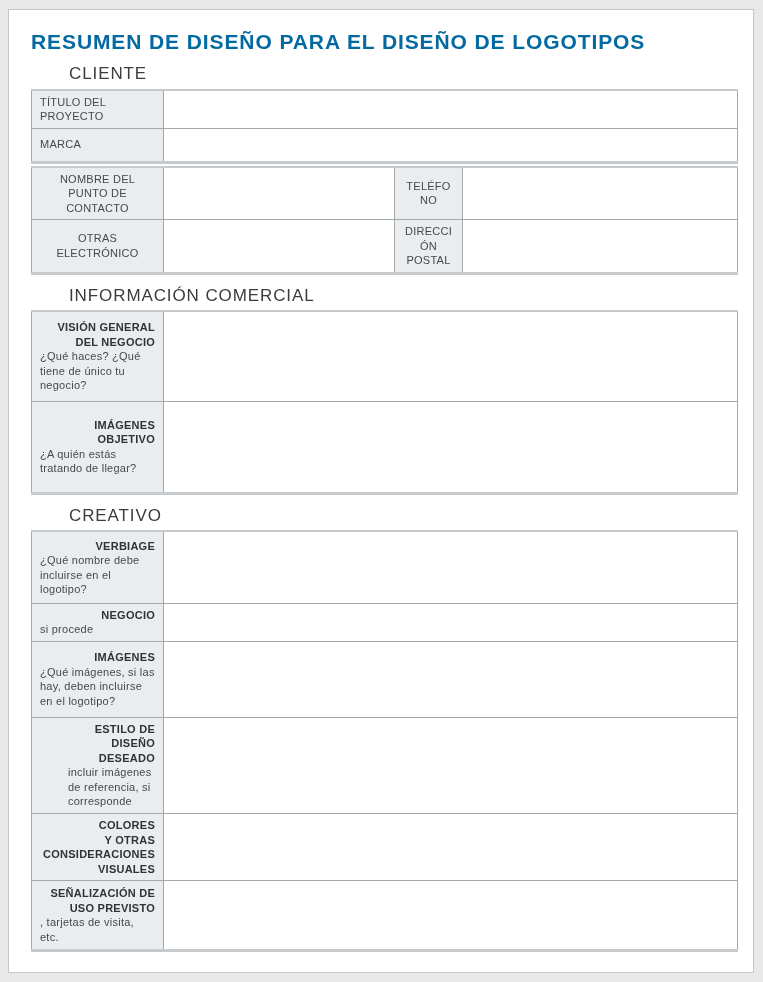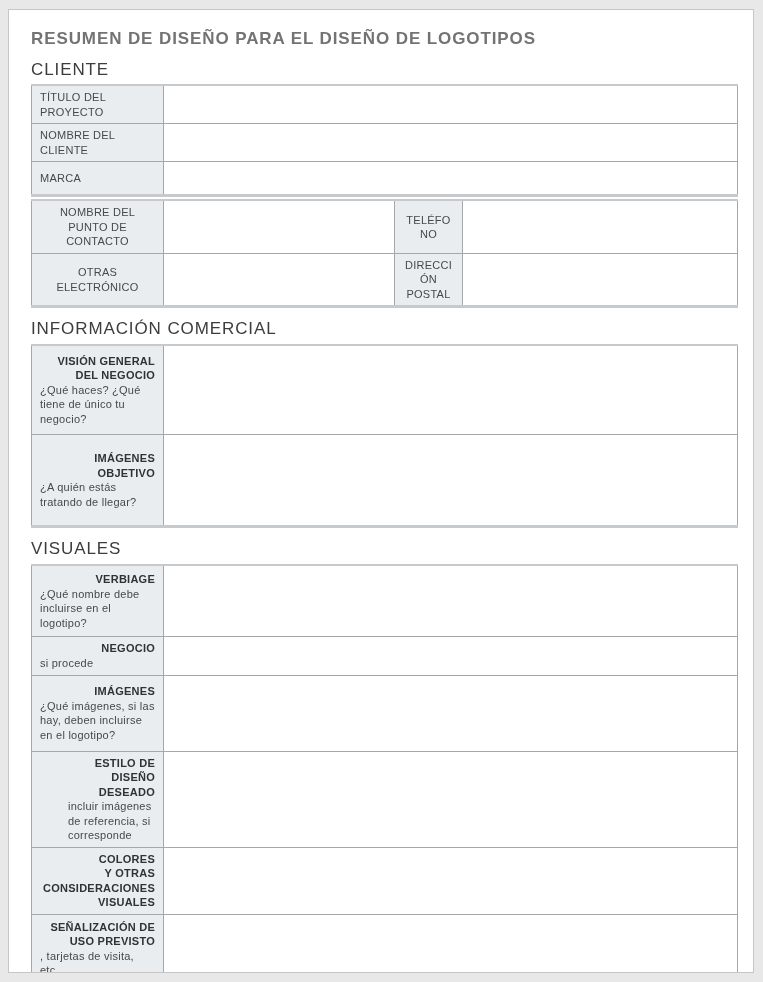"RESUMEN DE DISEÑO PARA EL" h1.doc-title { color: #737373 -> #0369a1; font-size: 17px -> 21px }
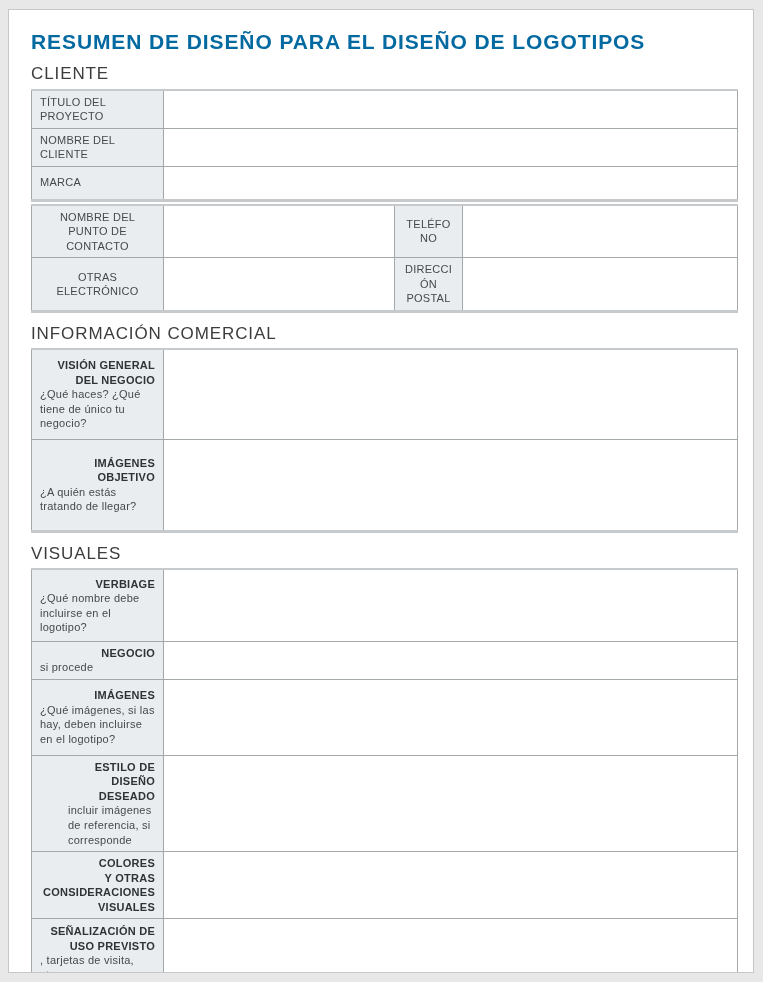"CLIENTE" h2.section-heading { margin-left: none -> 38px }
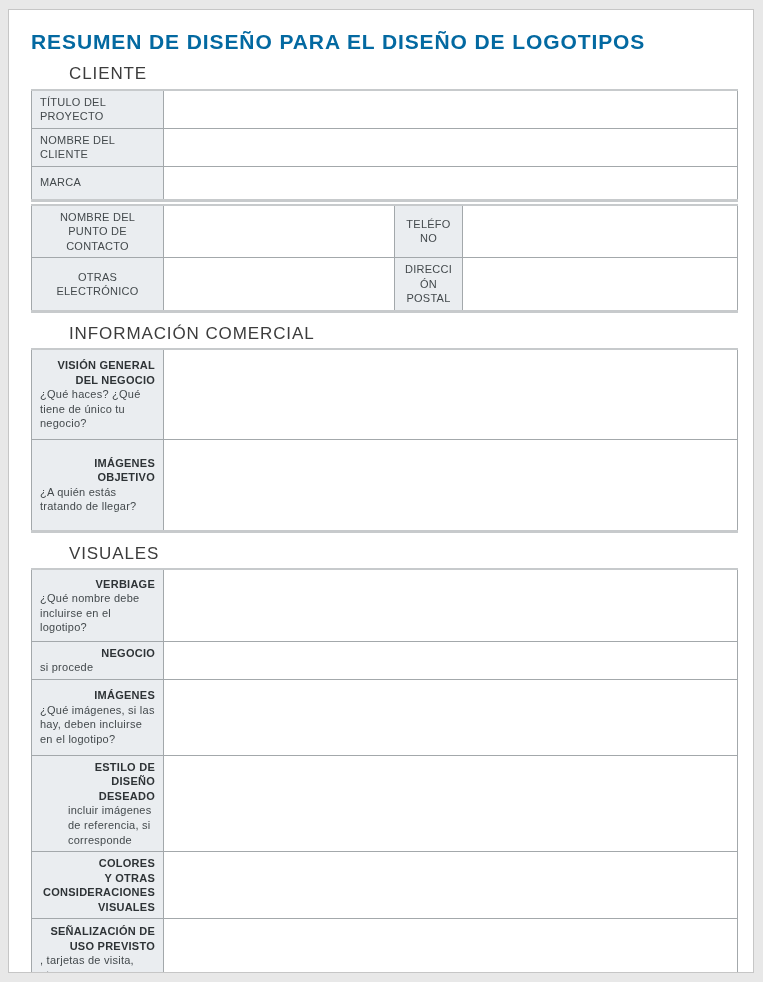"NOMBRE DEL CLIENTE" tr.h34 { html: <tr> <td>NOMBRE DEL CLIENTE</td> <td></td> </tr> -> none }
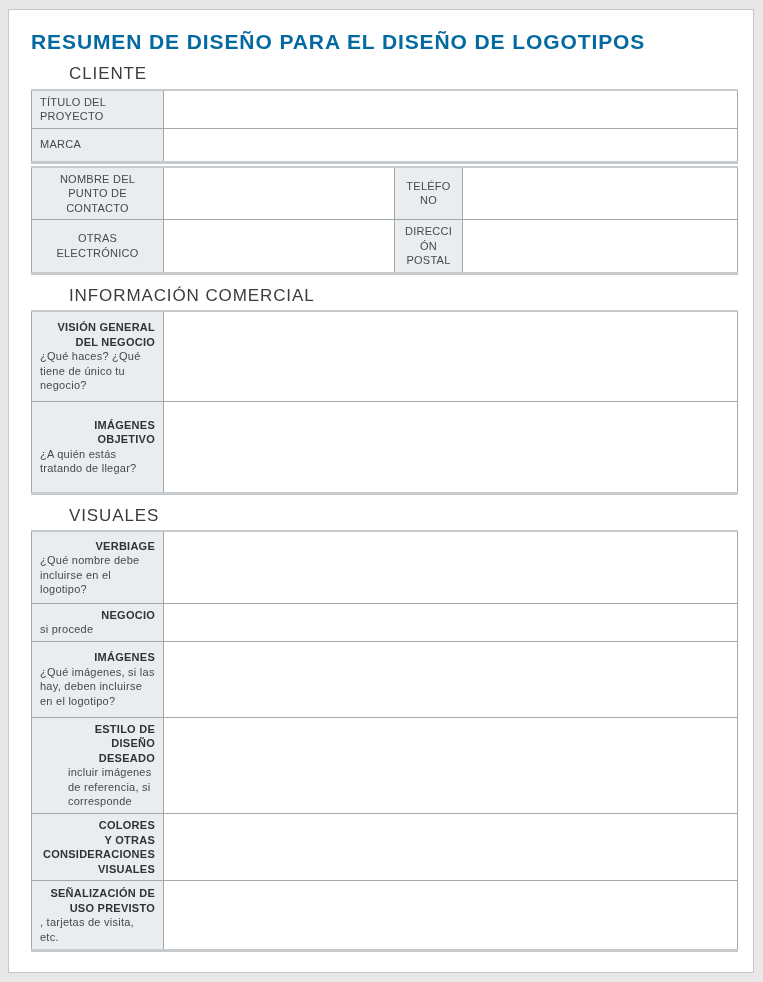"VISUALES" h2.section-heading { text: VISUALES -> CREATIVO }
